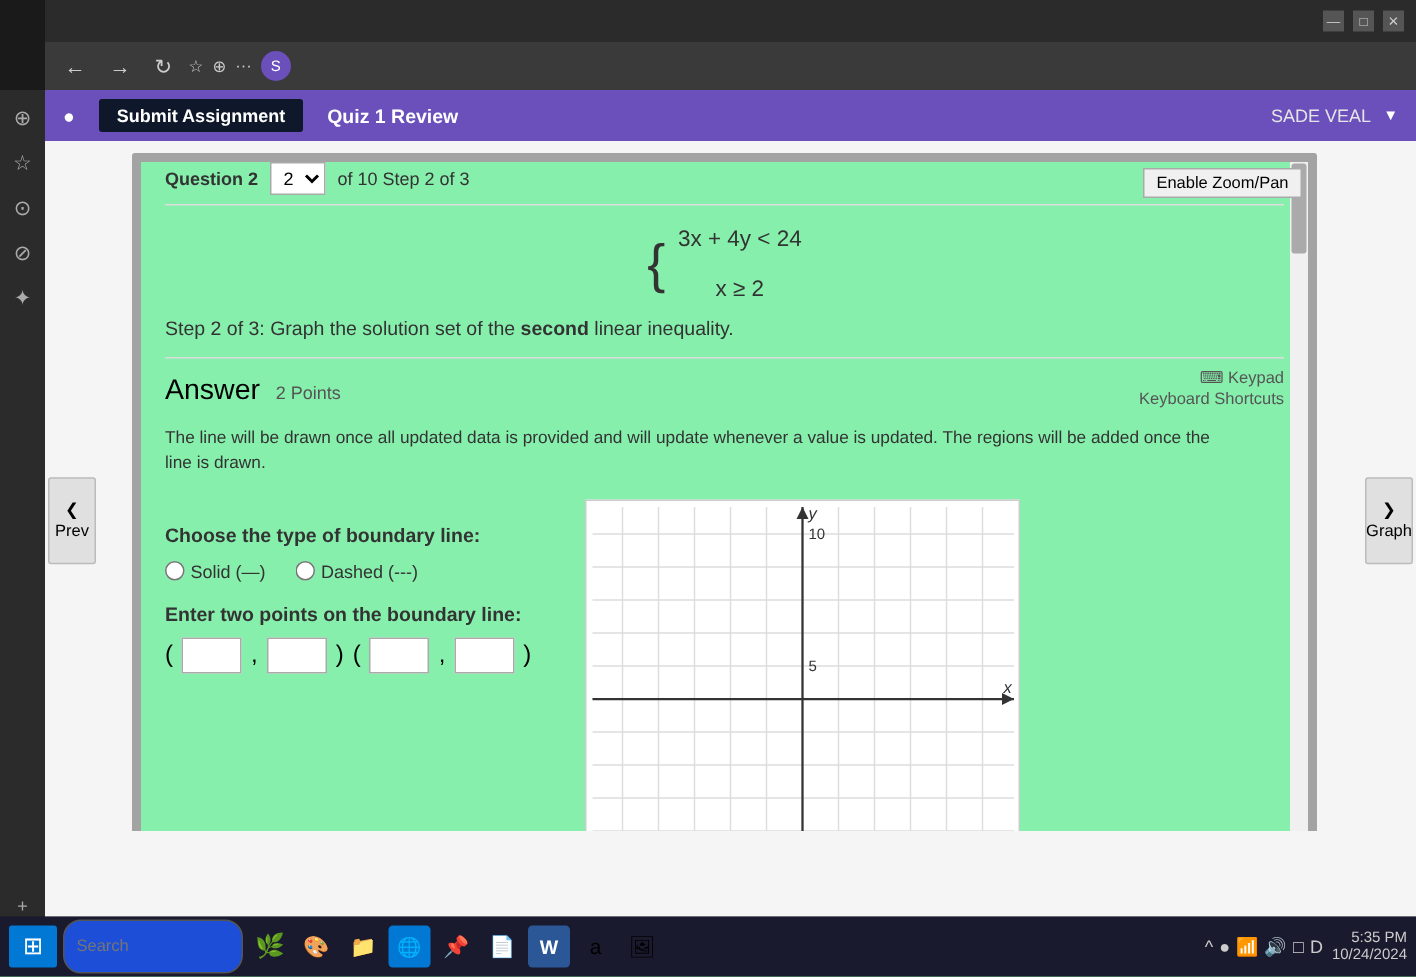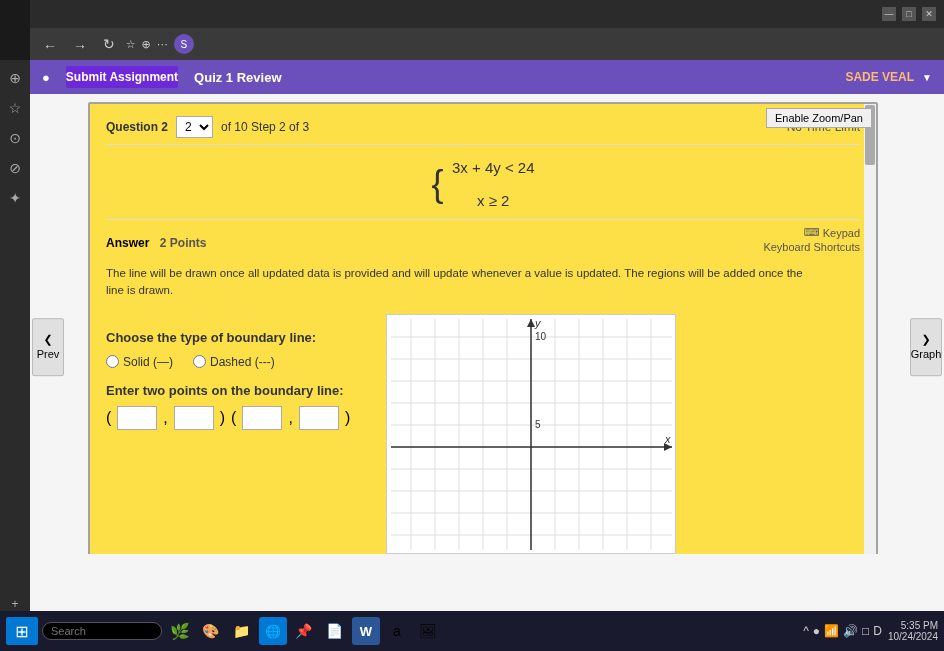"Submit Assignment" .submit-btn { background: #6d28d9 -> #0f172a; padding: 4px 0 -> 4px 12px }
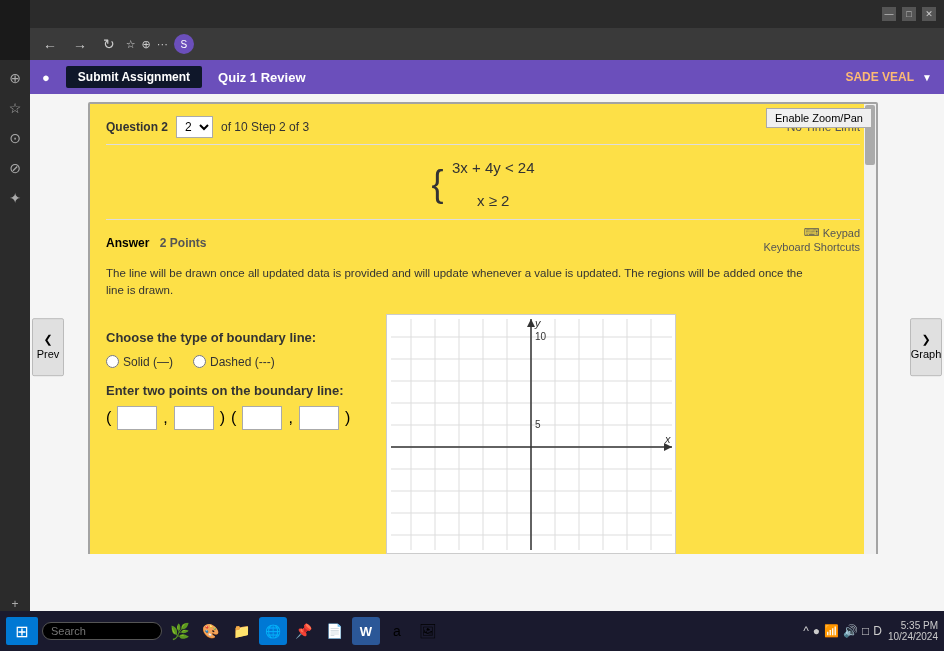"SADE VEAL" .user-name { color: #fdba74 -> #e5e5e5; font-weight: bold -> normal }
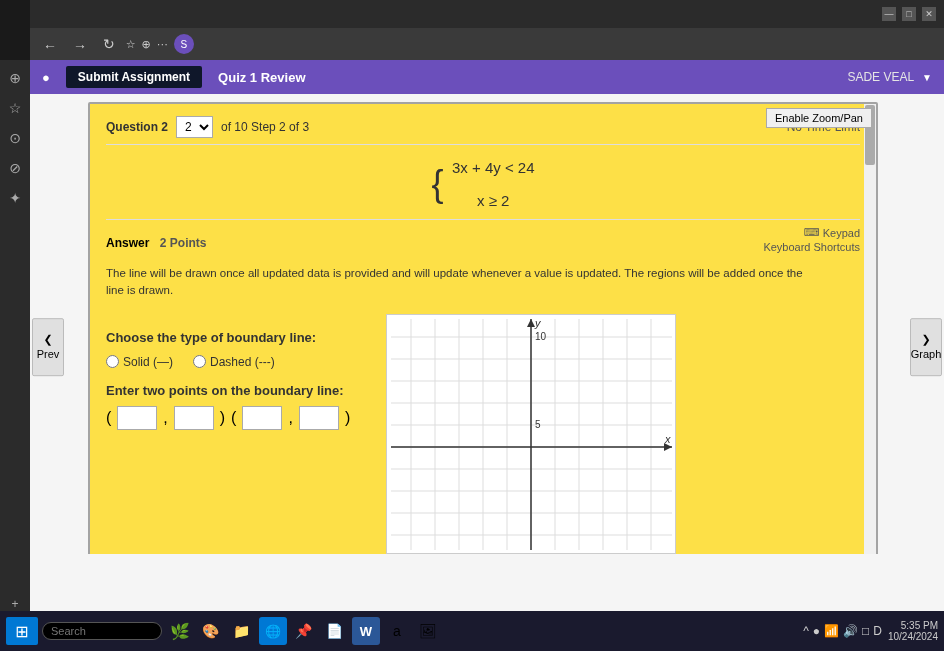"Question 2" div { background: #fde047 -> #86efac; border: 2px solid #a3a3a3 -> 6px solid #a3a3a3; padding: 12px 16px -> 0 16px }
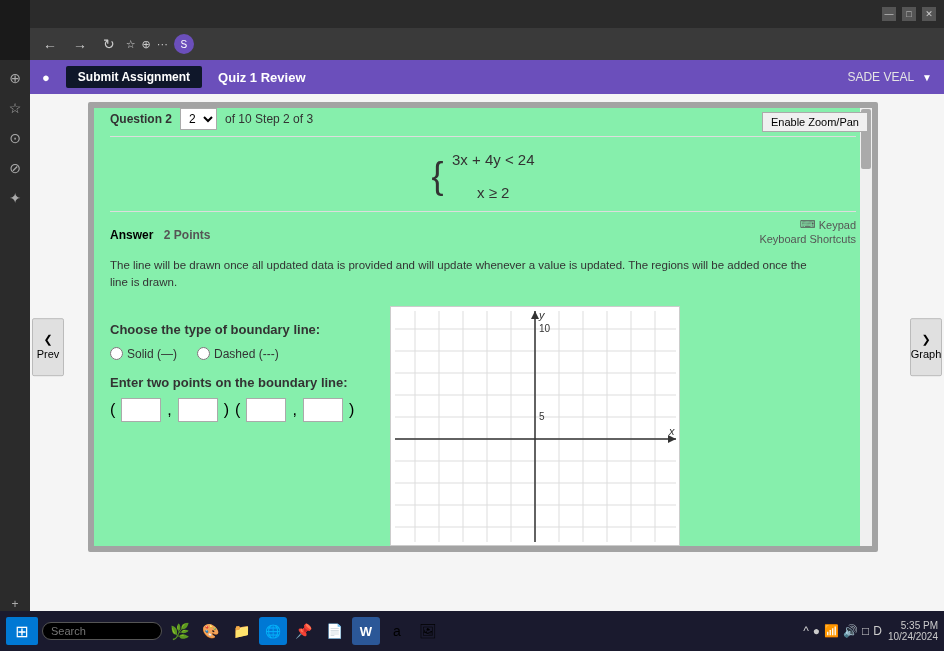"Step 2 of 3: Graph" div.step-instruction { html: none -> <div> <span>Step 2 of 3: Graph the solution set of the</span> <strong>second</strong> <span> linear inequality.</span> </div> }
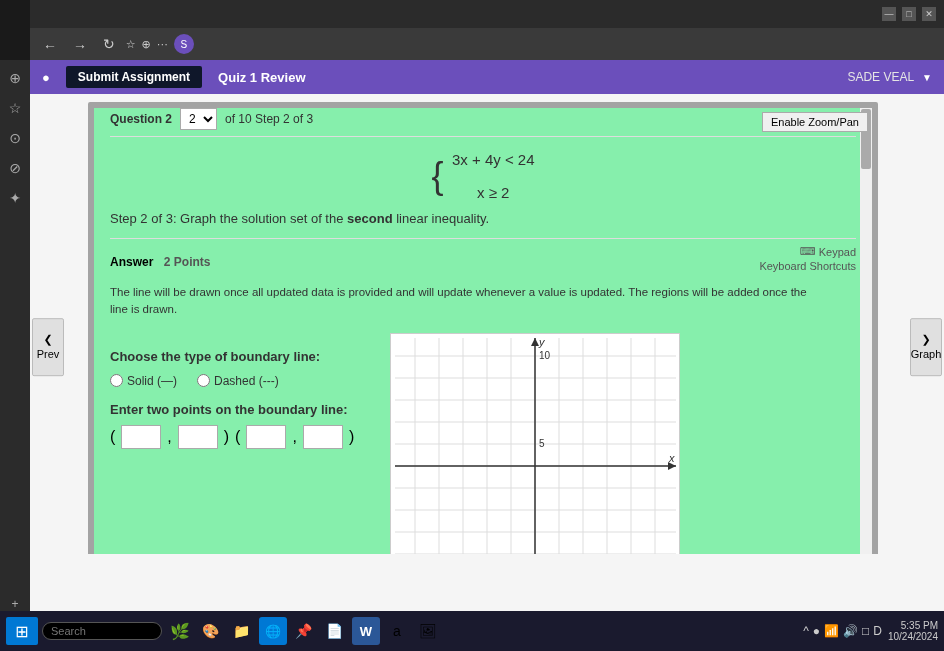"Answer" span { font-size: 12px -> 19px; font-weight: bold -> normal }
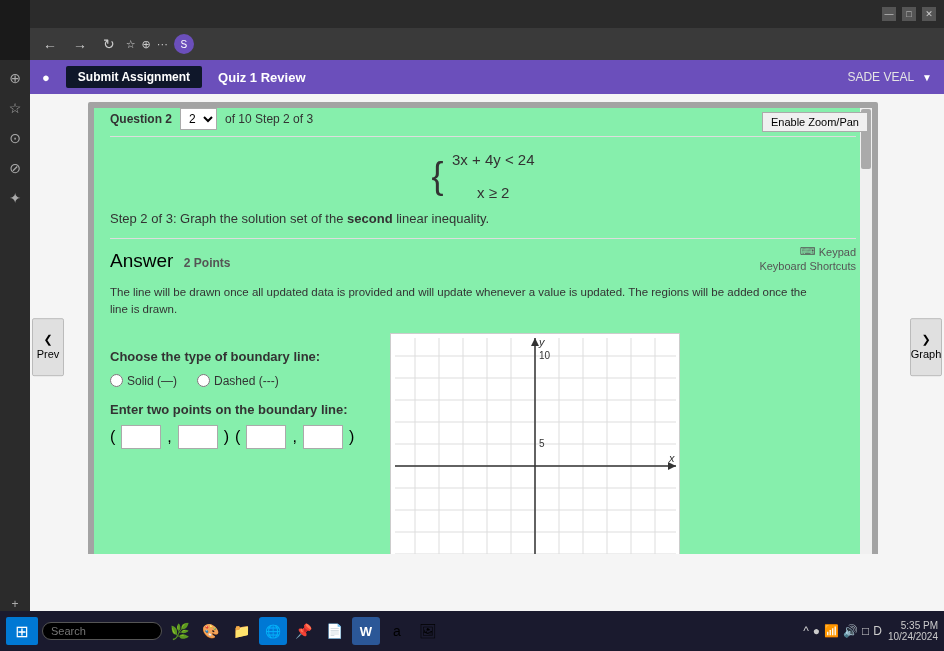"2 Points" span { font-weight: bold -> none }
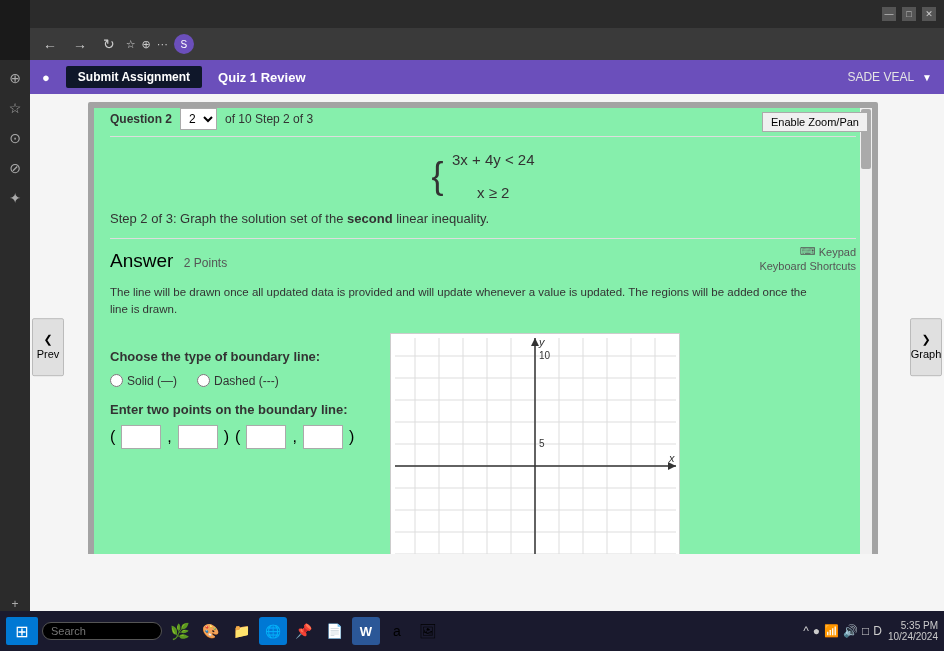"Search" .taskbar-search { background: #000000 -> #1d4ed8; height: 18px -> 36px }
